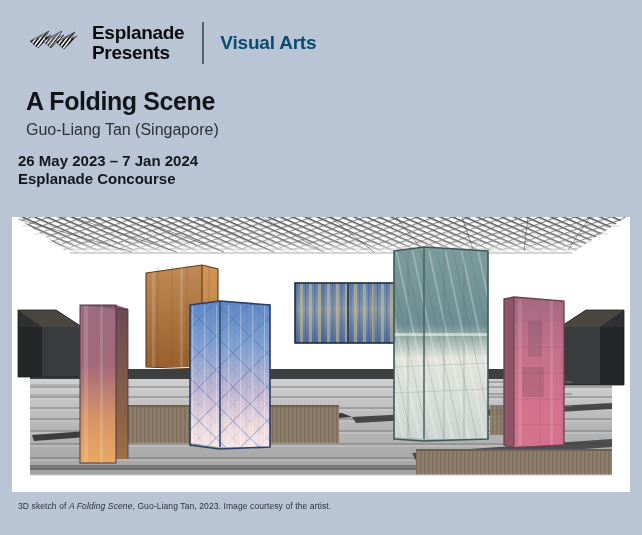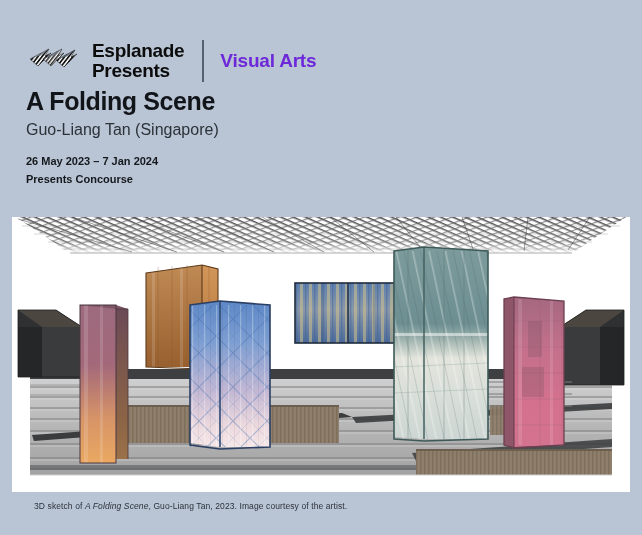"Esplanade" .header { top: 36px -> 18px }
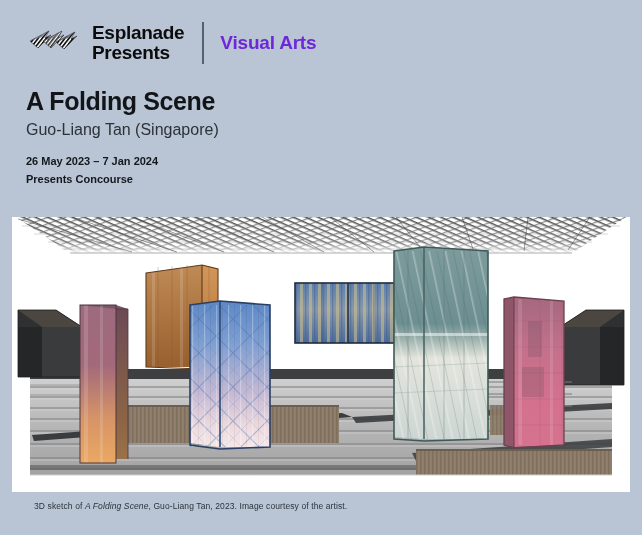"Visual Arts" .logo-section { color: #6d28d9 -> #0c4a6e }
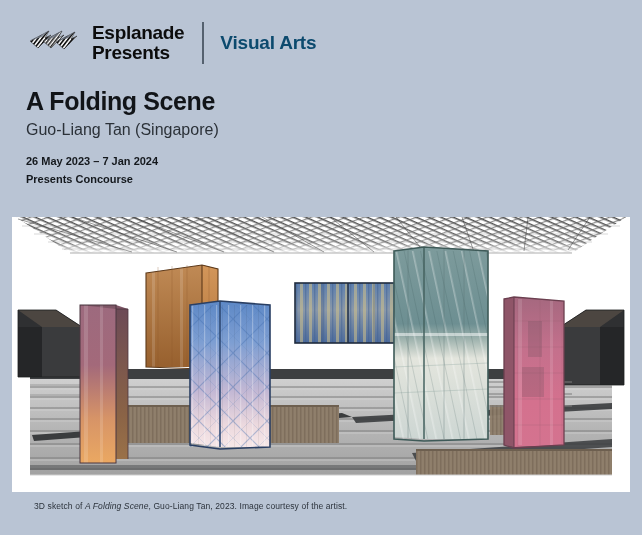"26 May 2023 – 7" .details-block { font-size: 11px -> 15px; left: 26px -> 18px }
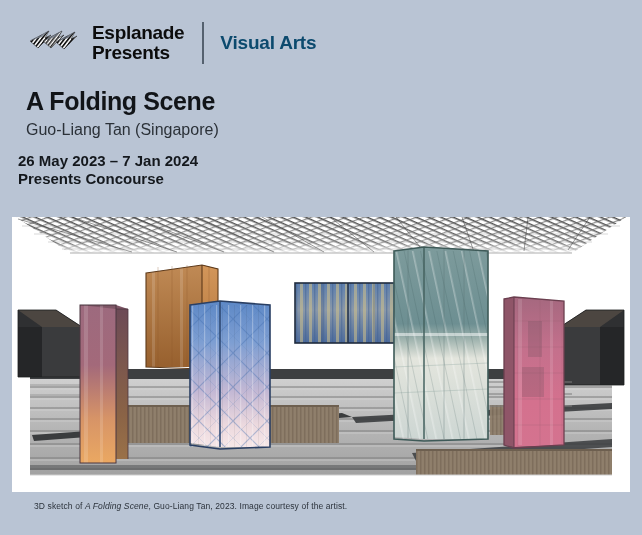"Presents Concourse" div { text: Presents -> Esplanade }
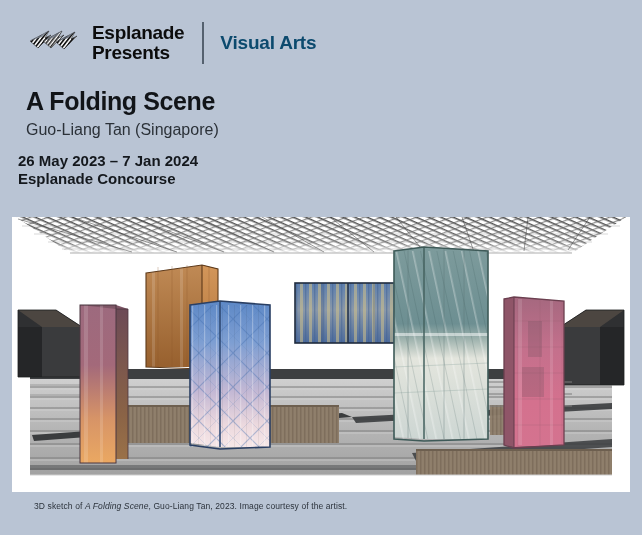"3D sketch of A Folding" .caption { left: 34px -> 18px }
